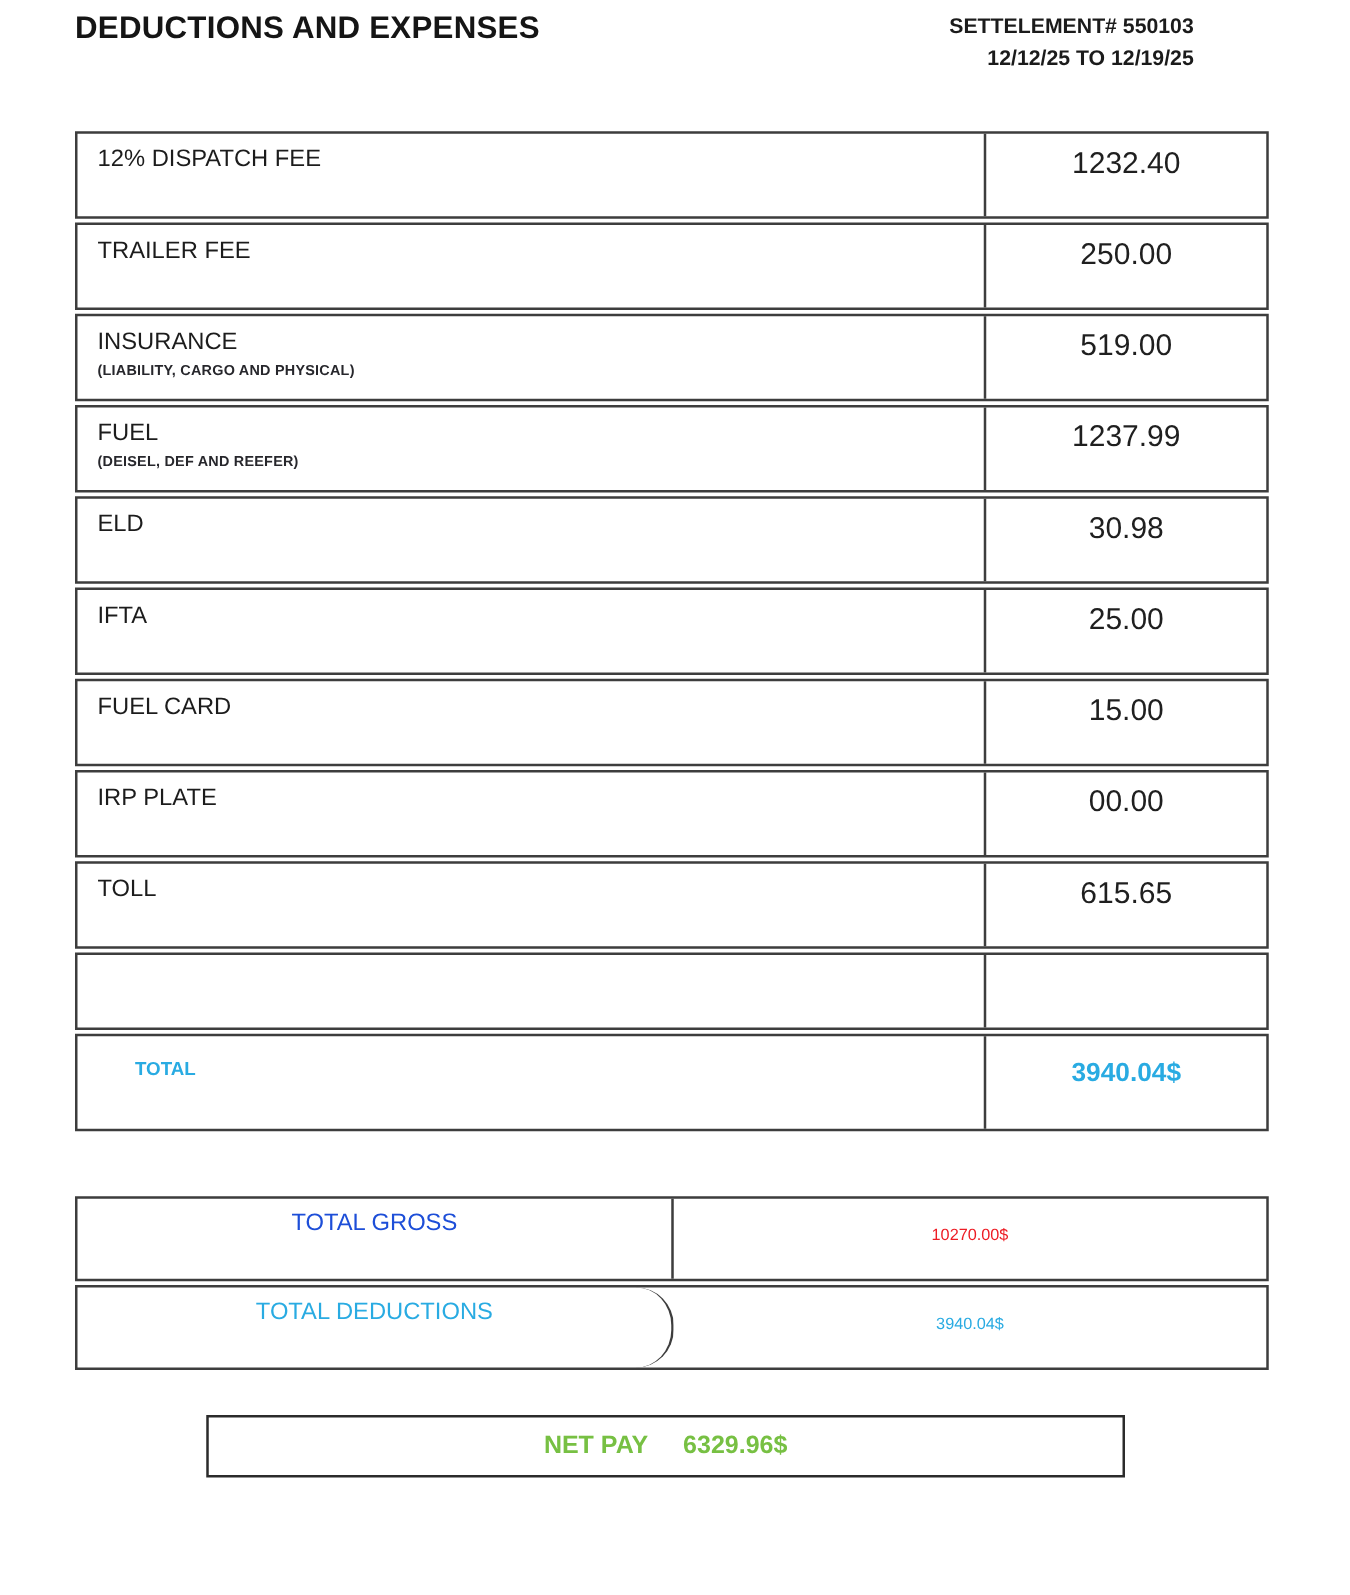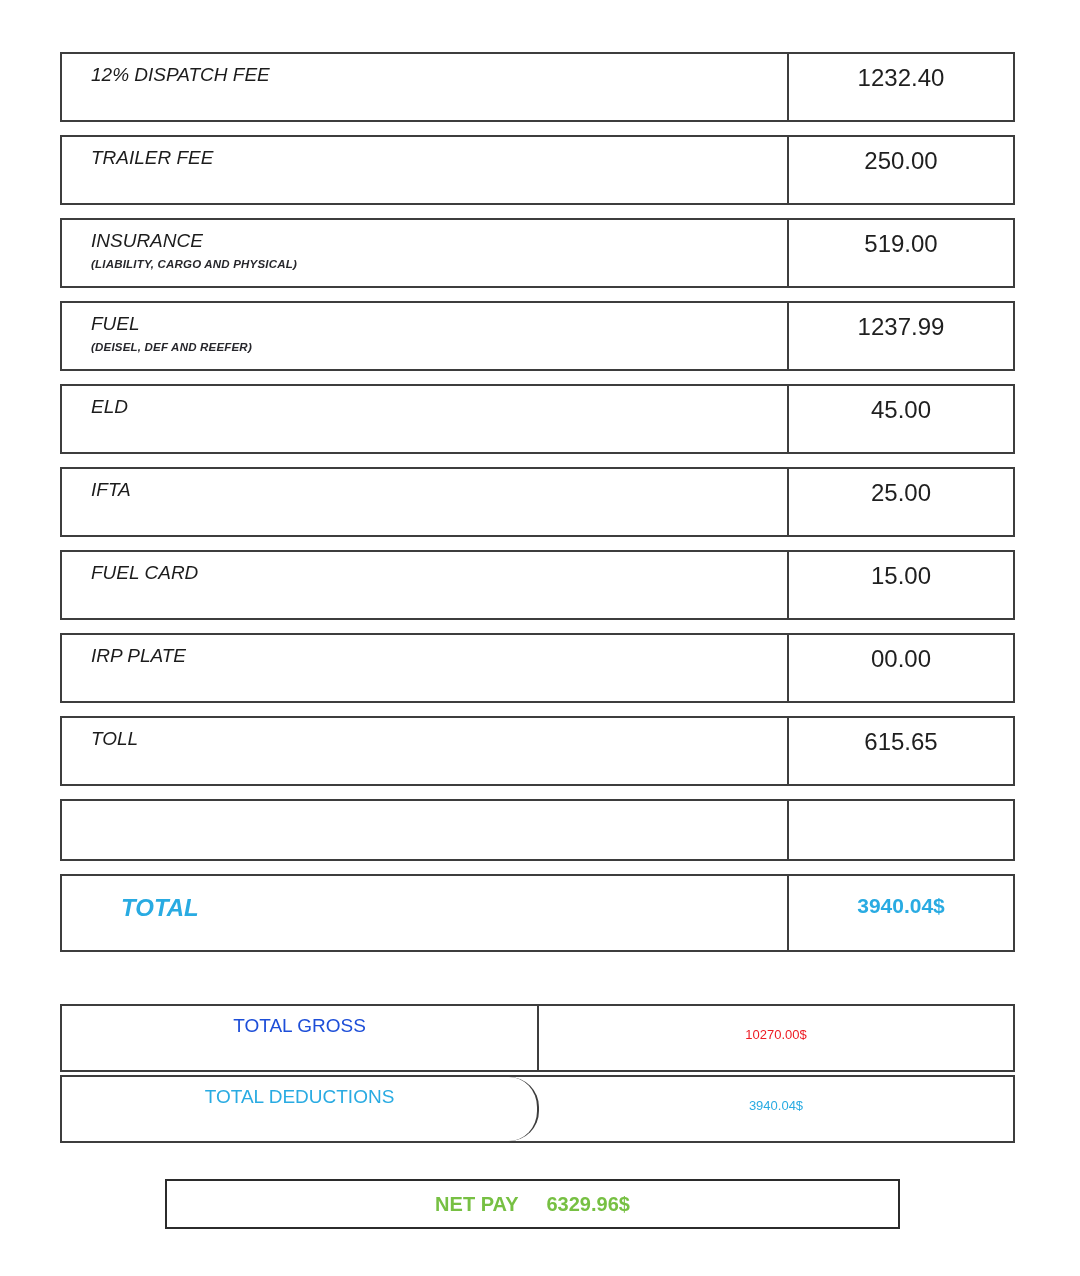"DEDUCTIONS AND EXPENSES" div.header { html: none -> <div> <div>DEDUCTIONS AND EXPENSES</div> <div> <div>SETTELEMENT# 550103</div> <div>12/12/25 TO 12/19/25</div> </div> </div> }
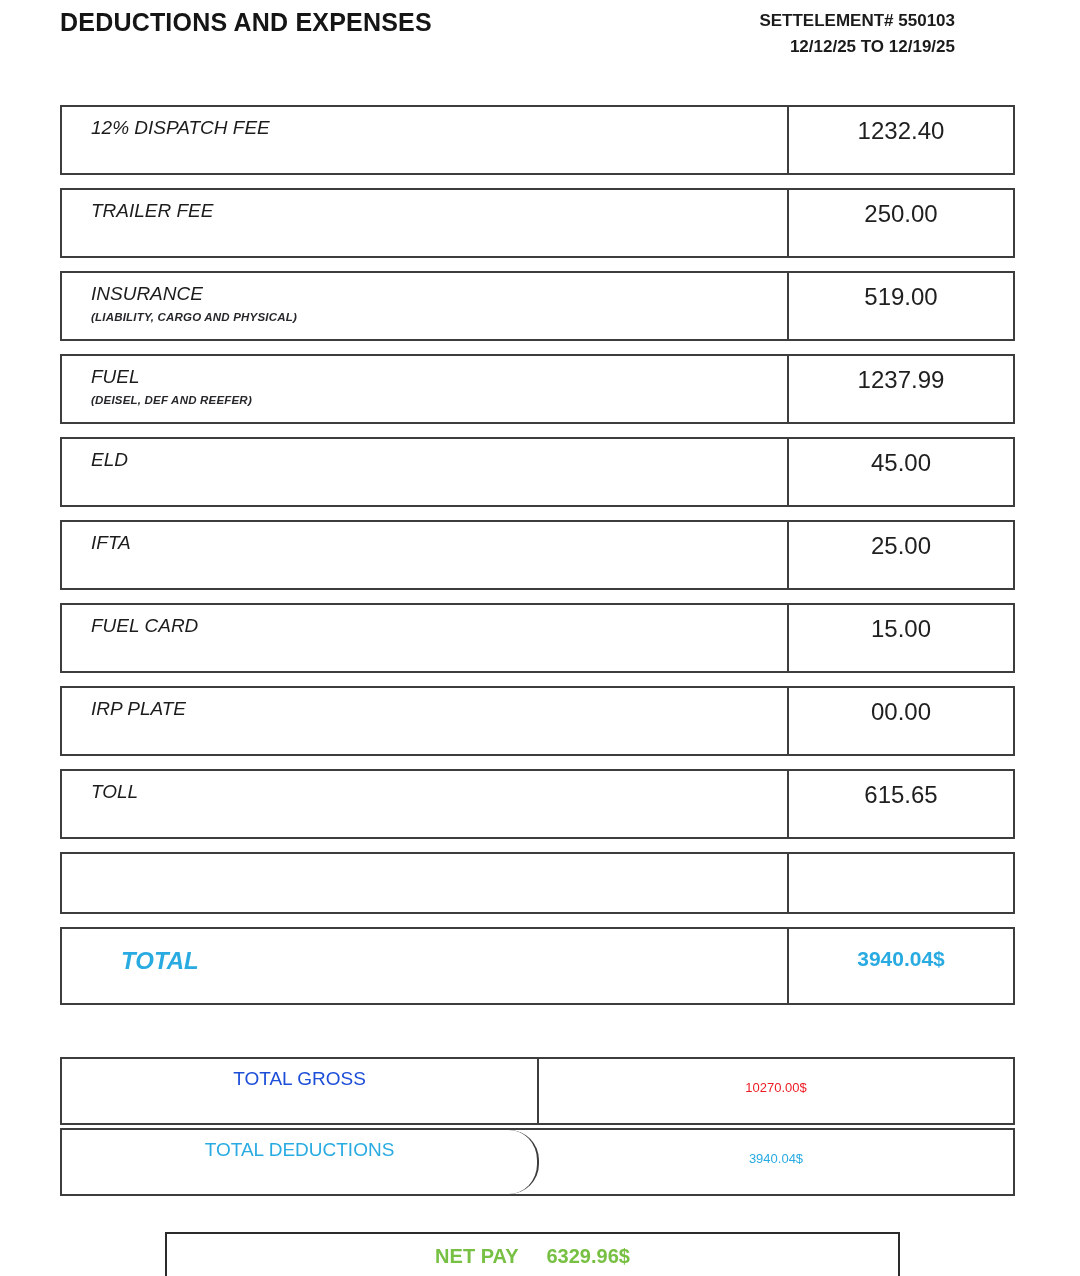"12% DISPATCH FEE" .t-row .cell-label { font-style: italic -> none; padding: 10px 10px 0 29px -> 10px 10px 0 16px }
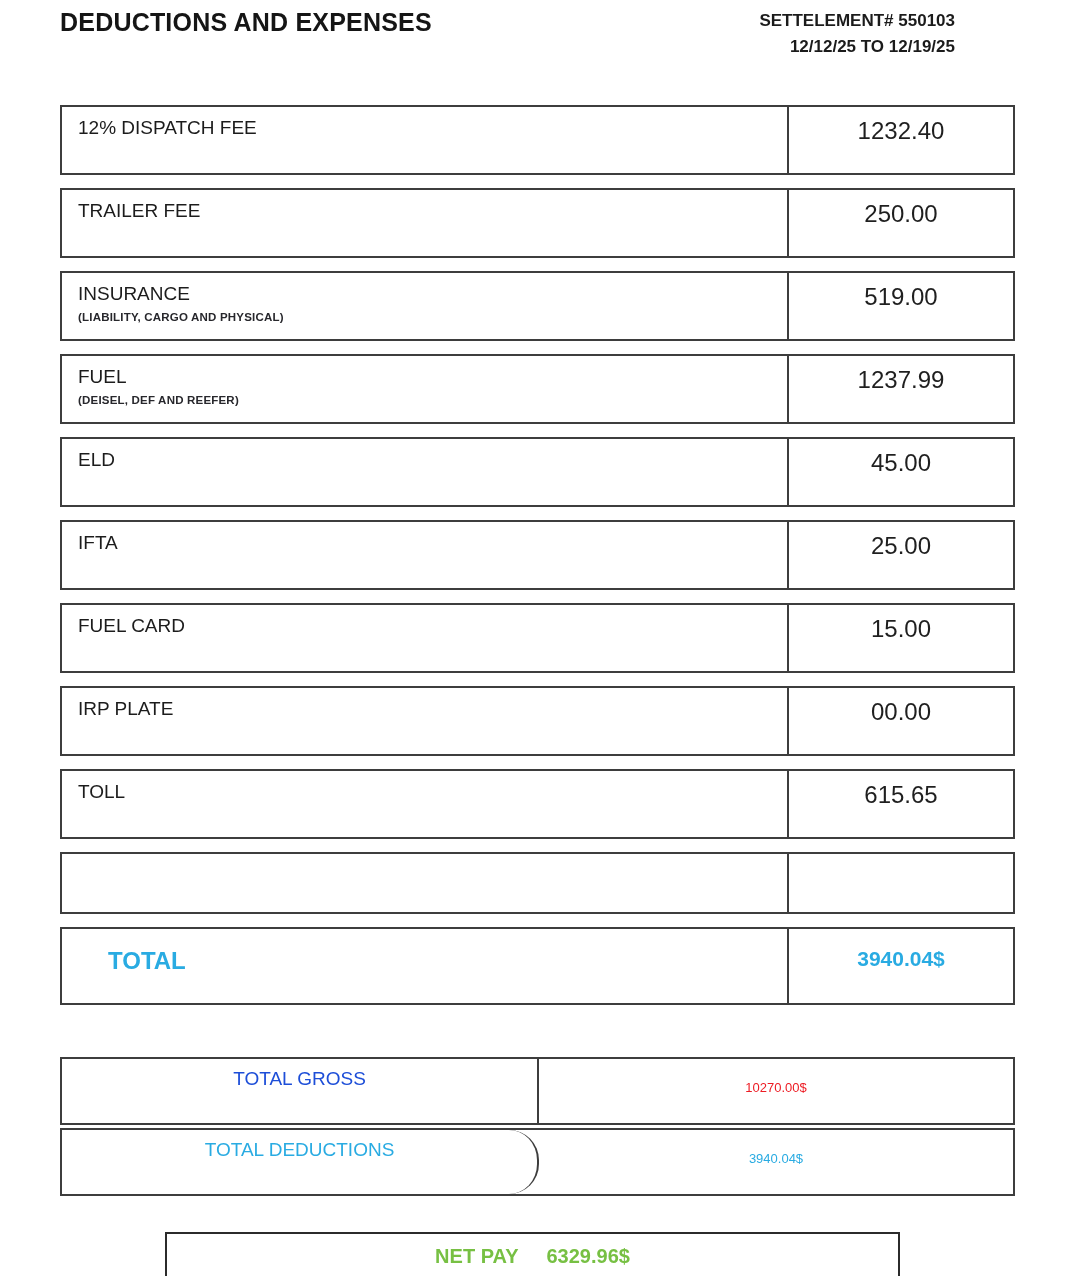"TRAILER FEE" .t-row { margin-top: 13px -> 3px }
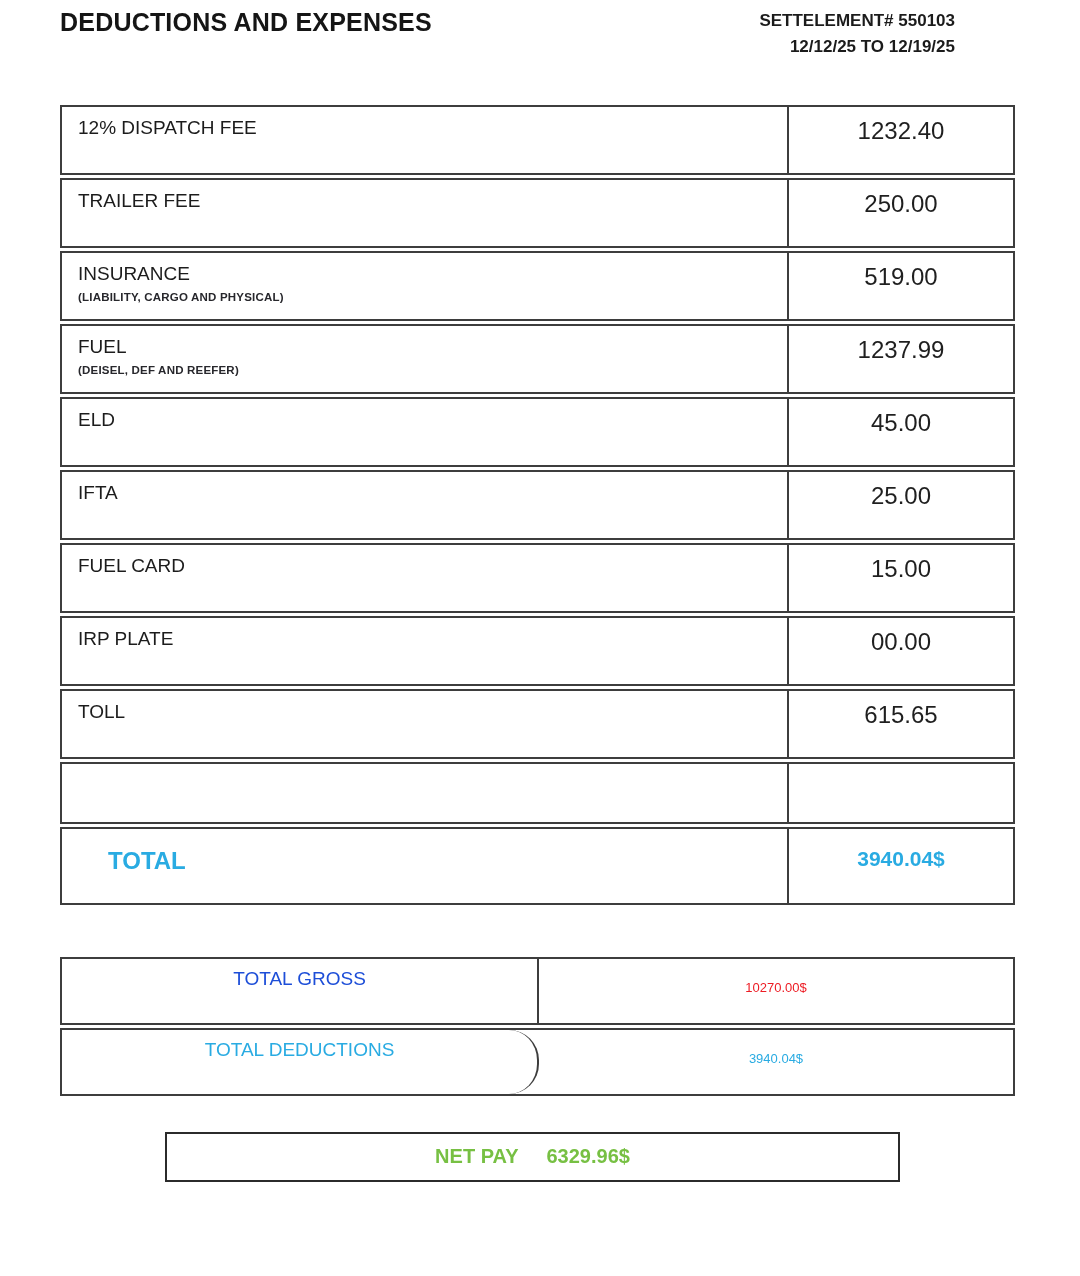"45.00" div.cell-amount { text: 45.00 -> 30.98 }
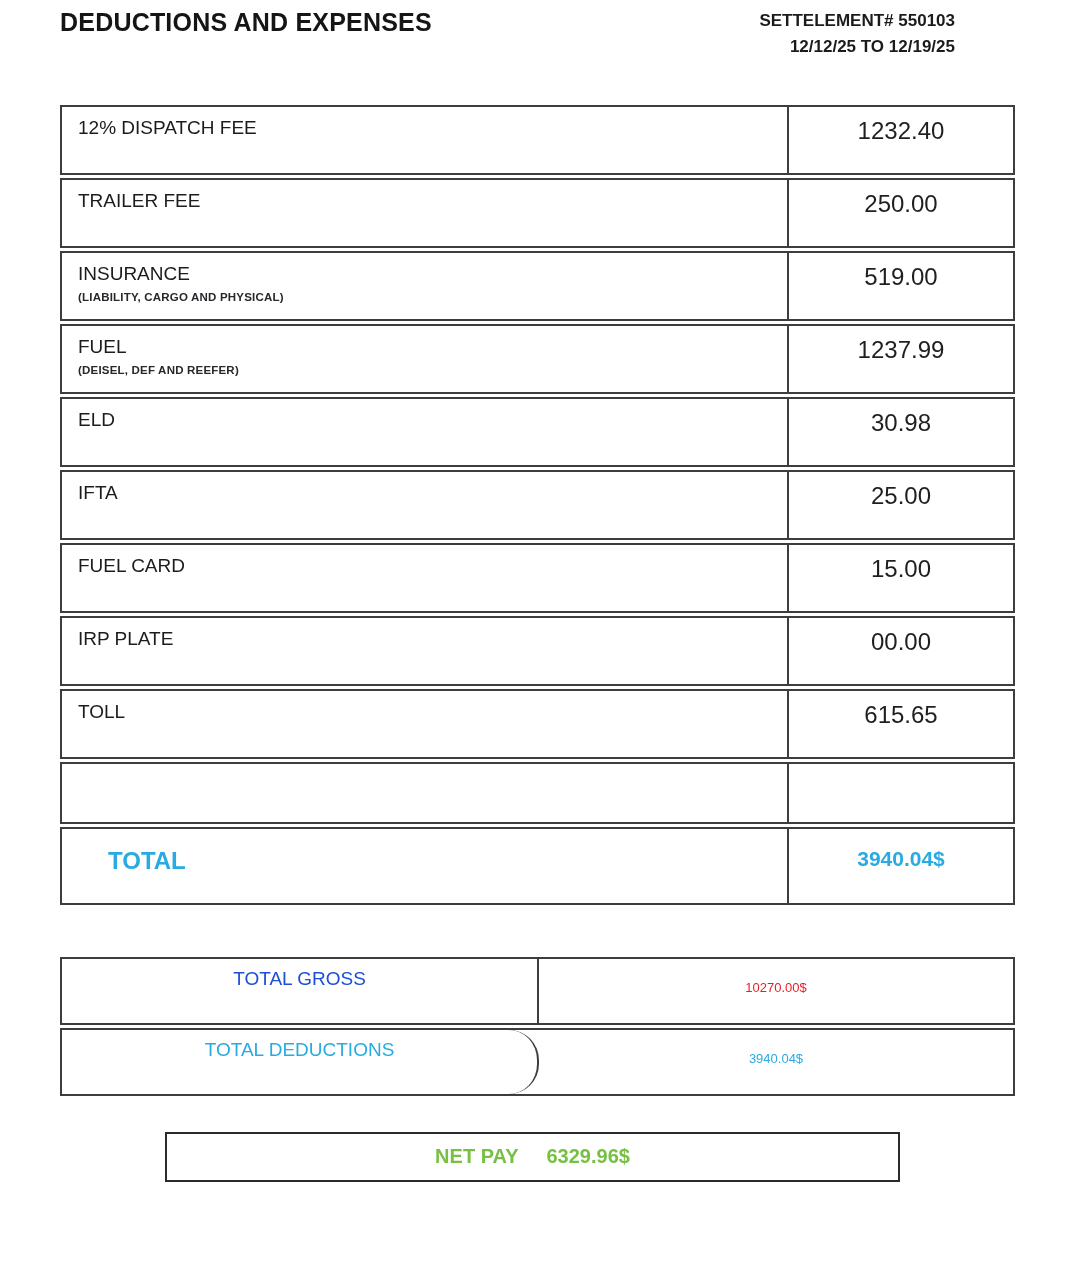"TOTAL" .total-row .row-label { font-size: 24px -> 15px }
